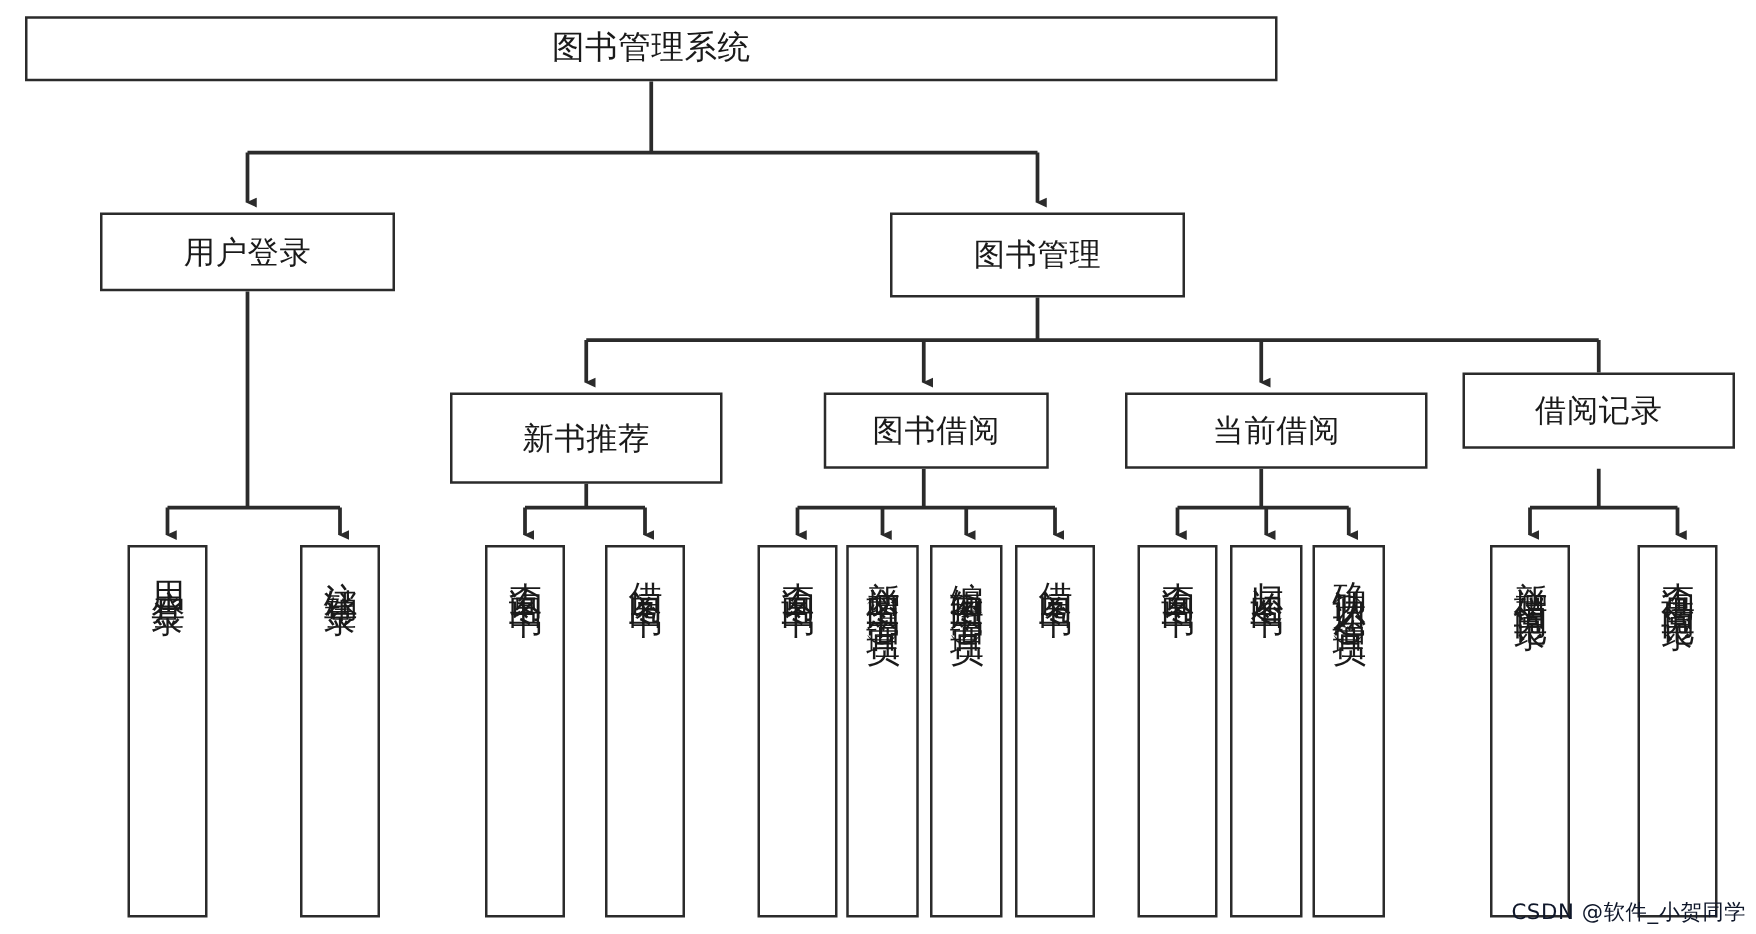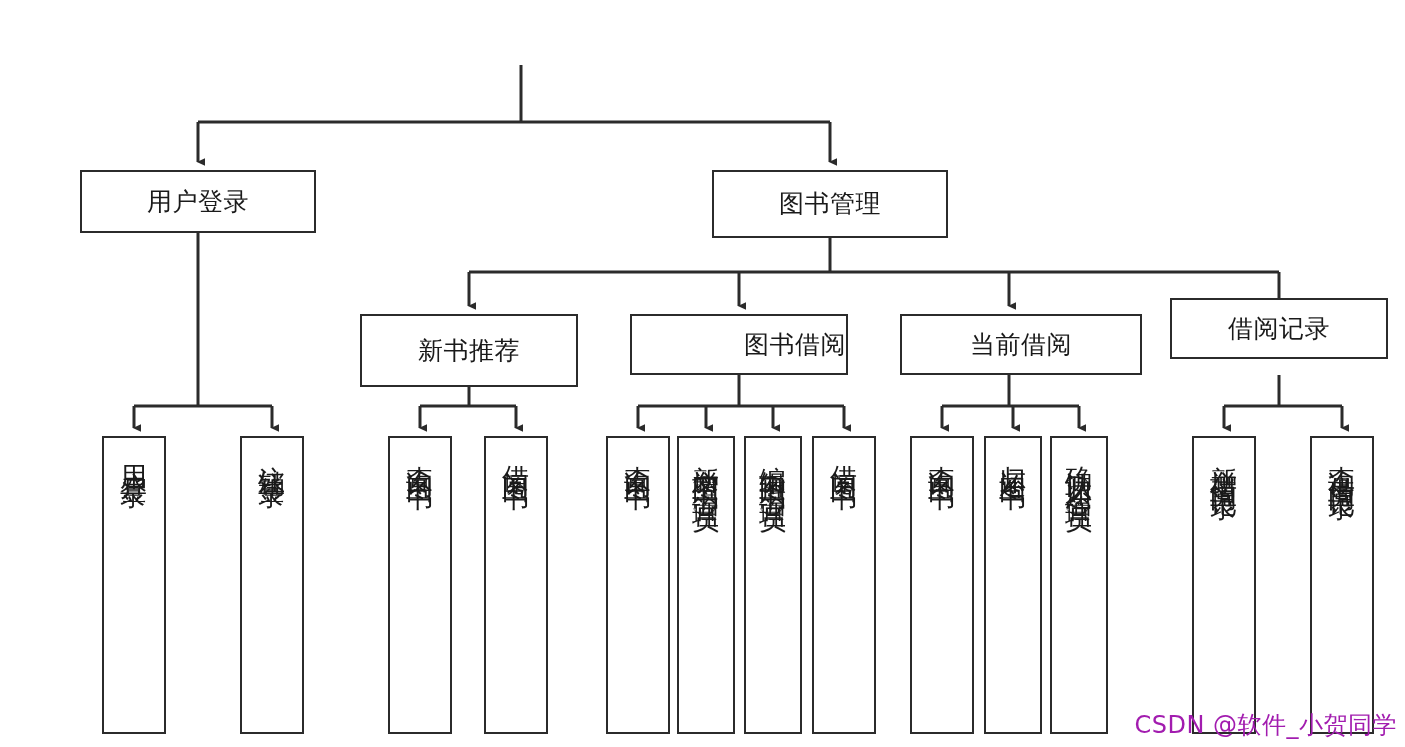"图书管理系统" div.node { html: none -> <div> <span>图书管理系统</span> </div> }
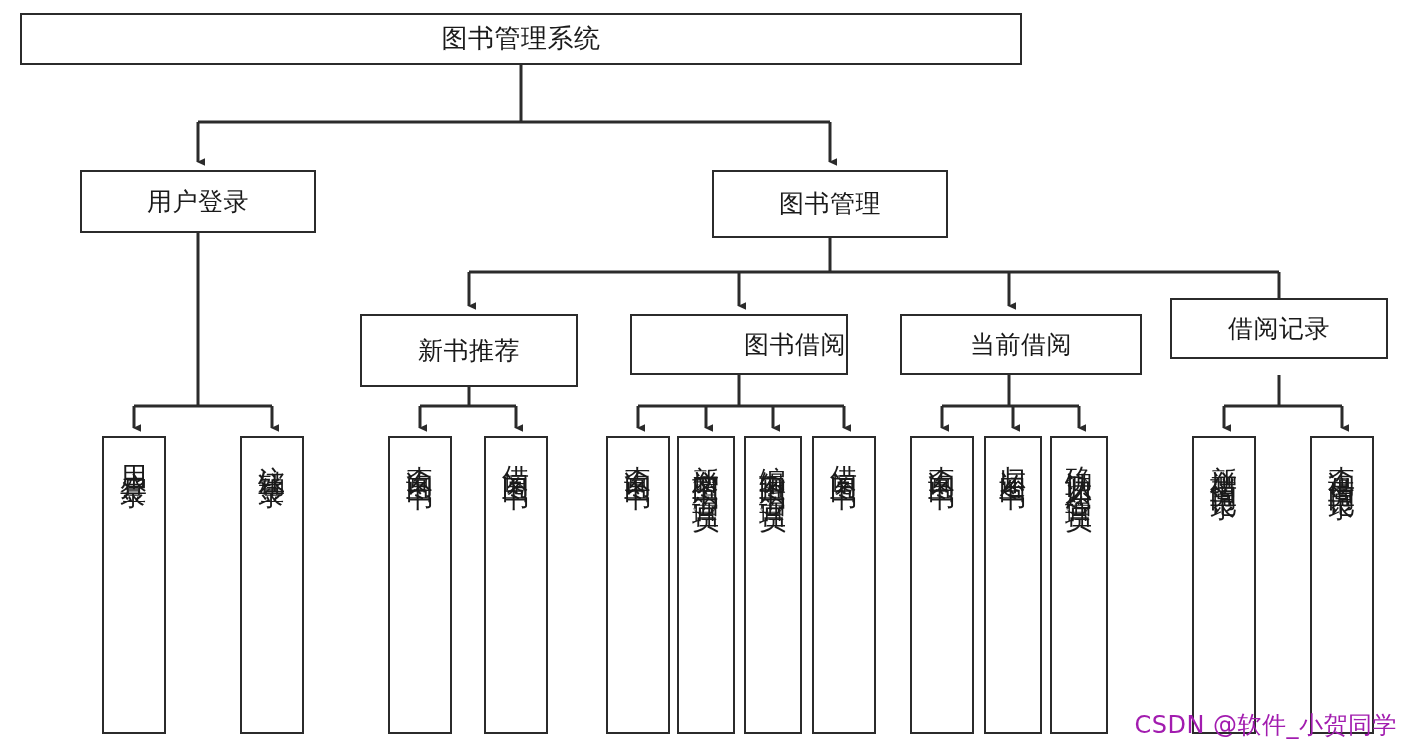"图书借阅" div.node { justify-content: flex-end -> none; left: 630px -> 659px; width: 218px -> 180px }
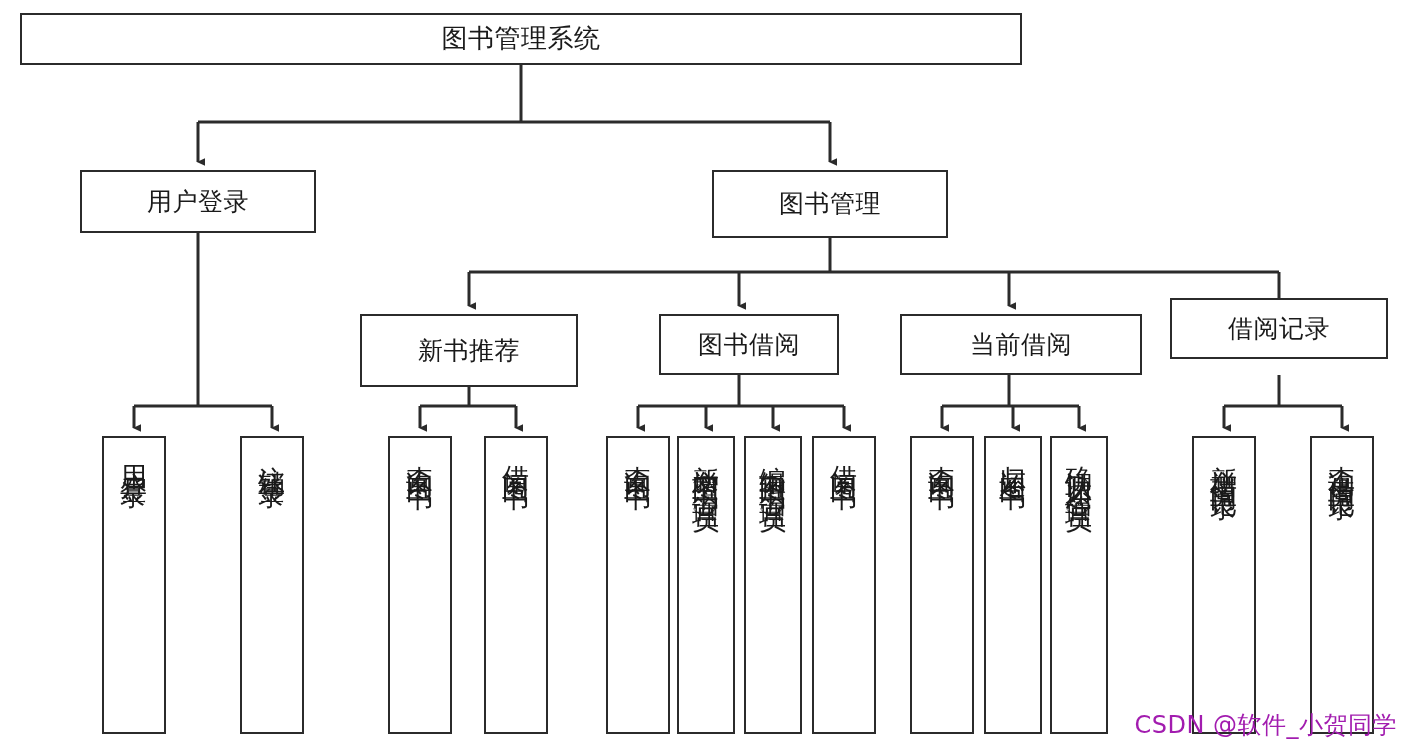"CSDN @软件_小贺同学" .watermark { color: #a21caf -> #0f172a; font-size: 24px -> 17px }
